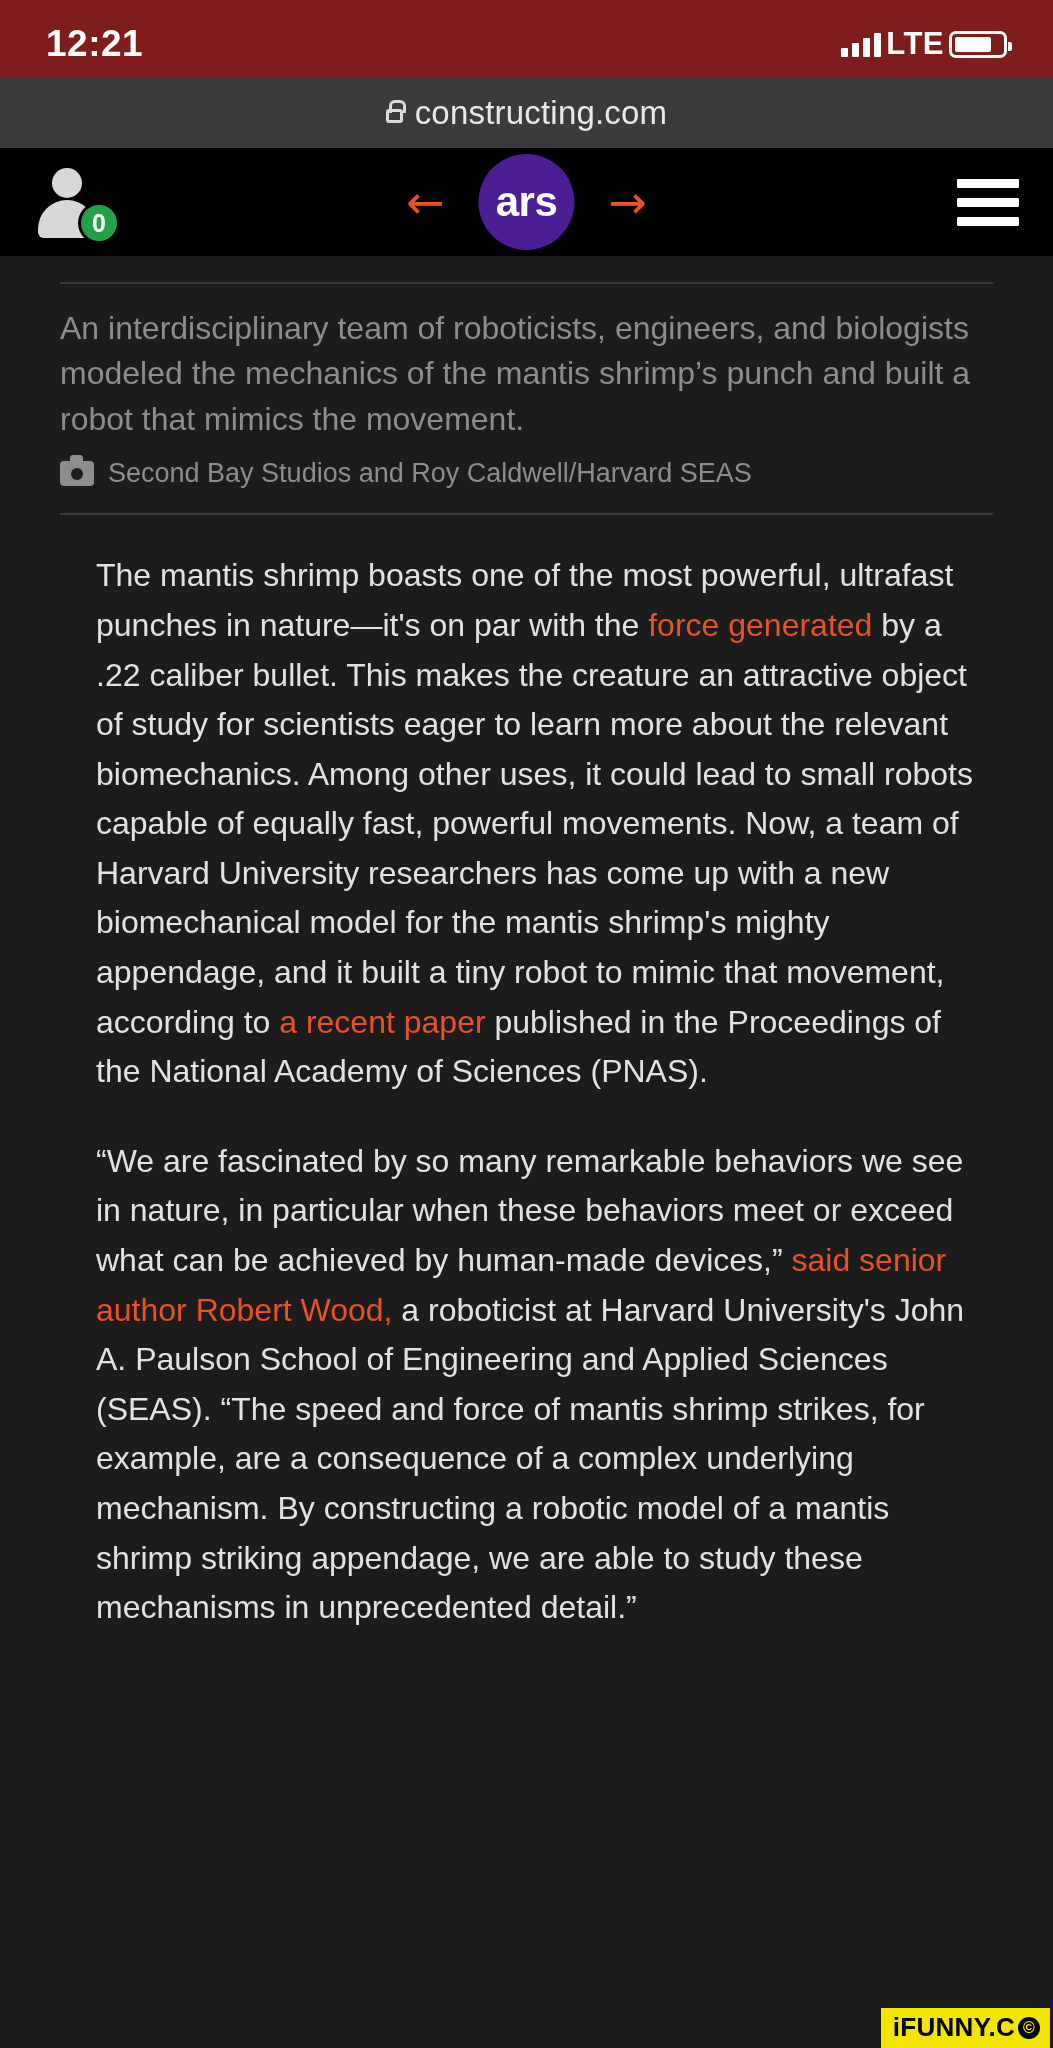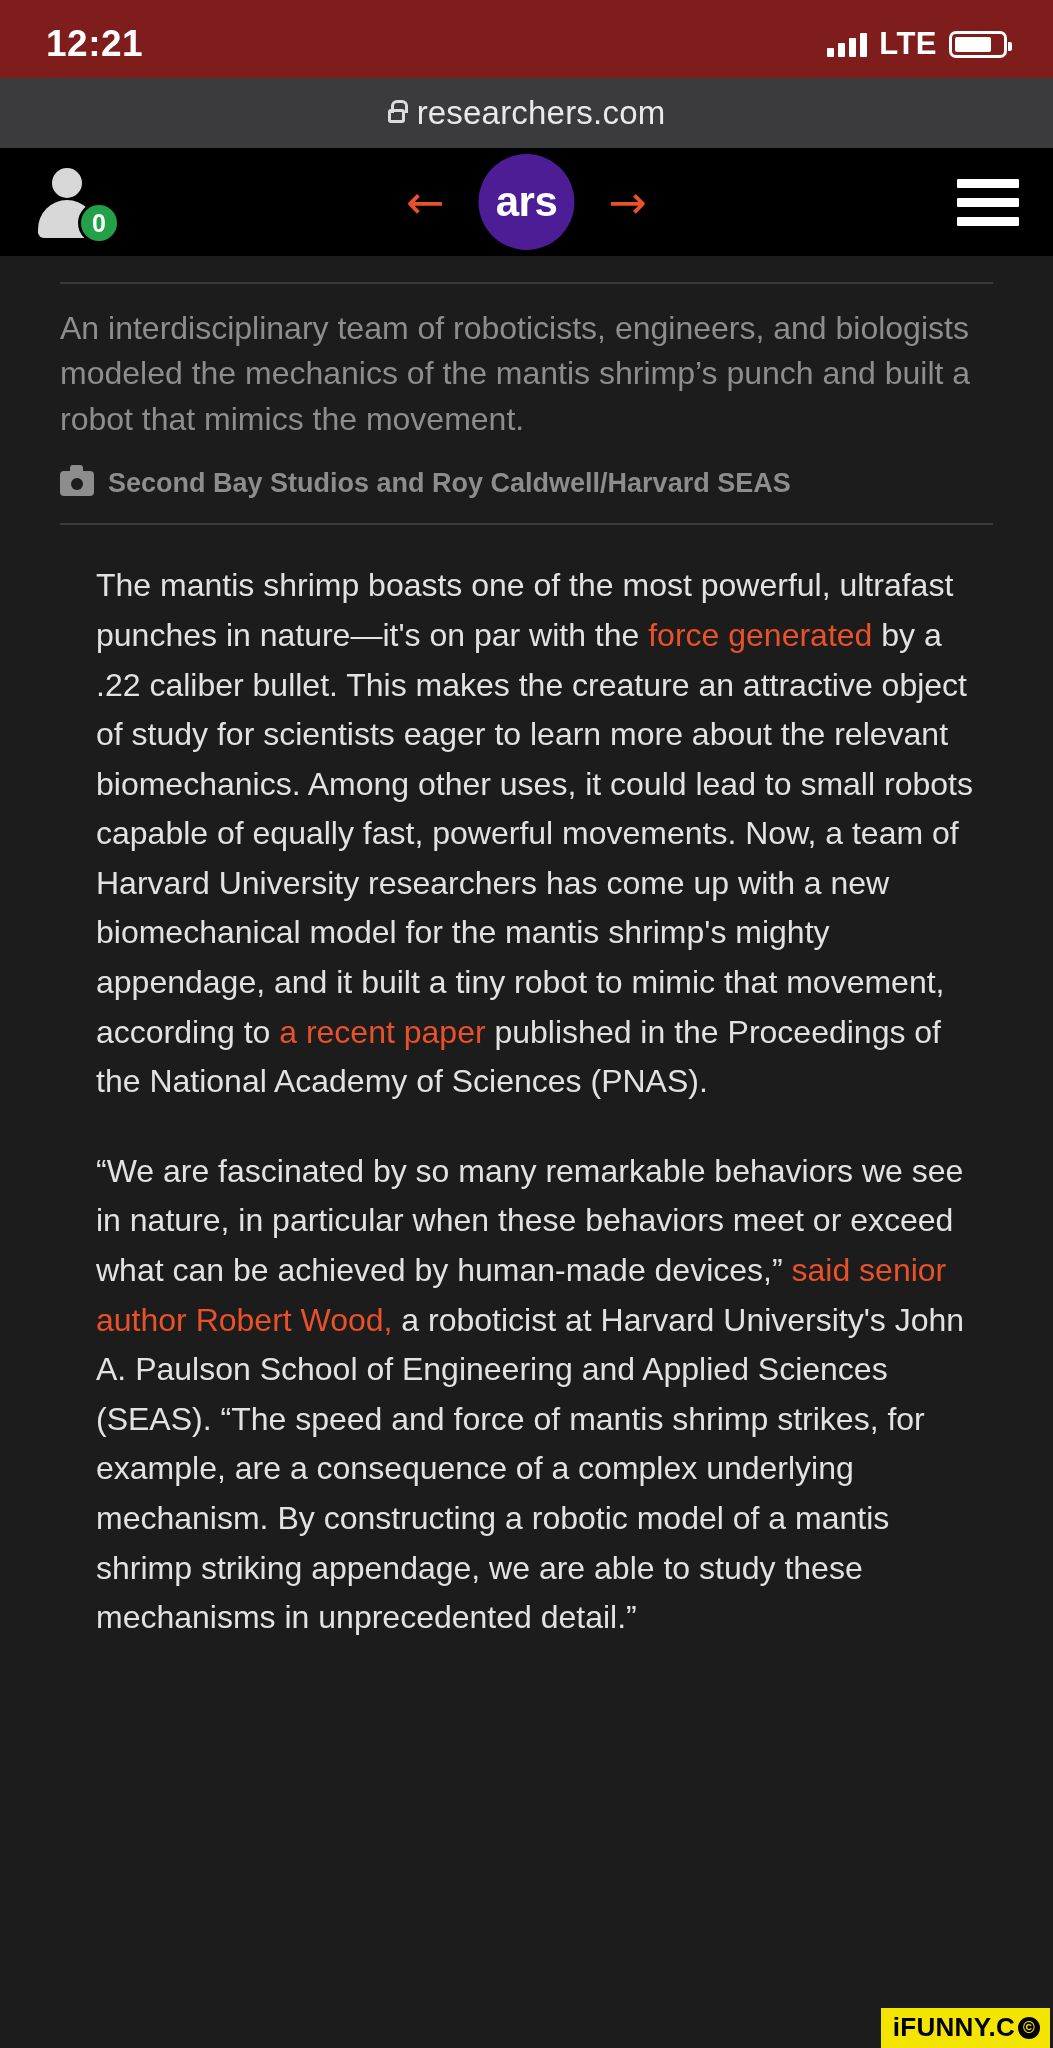"LTE" .status-right { gap: 12px -> 5px }
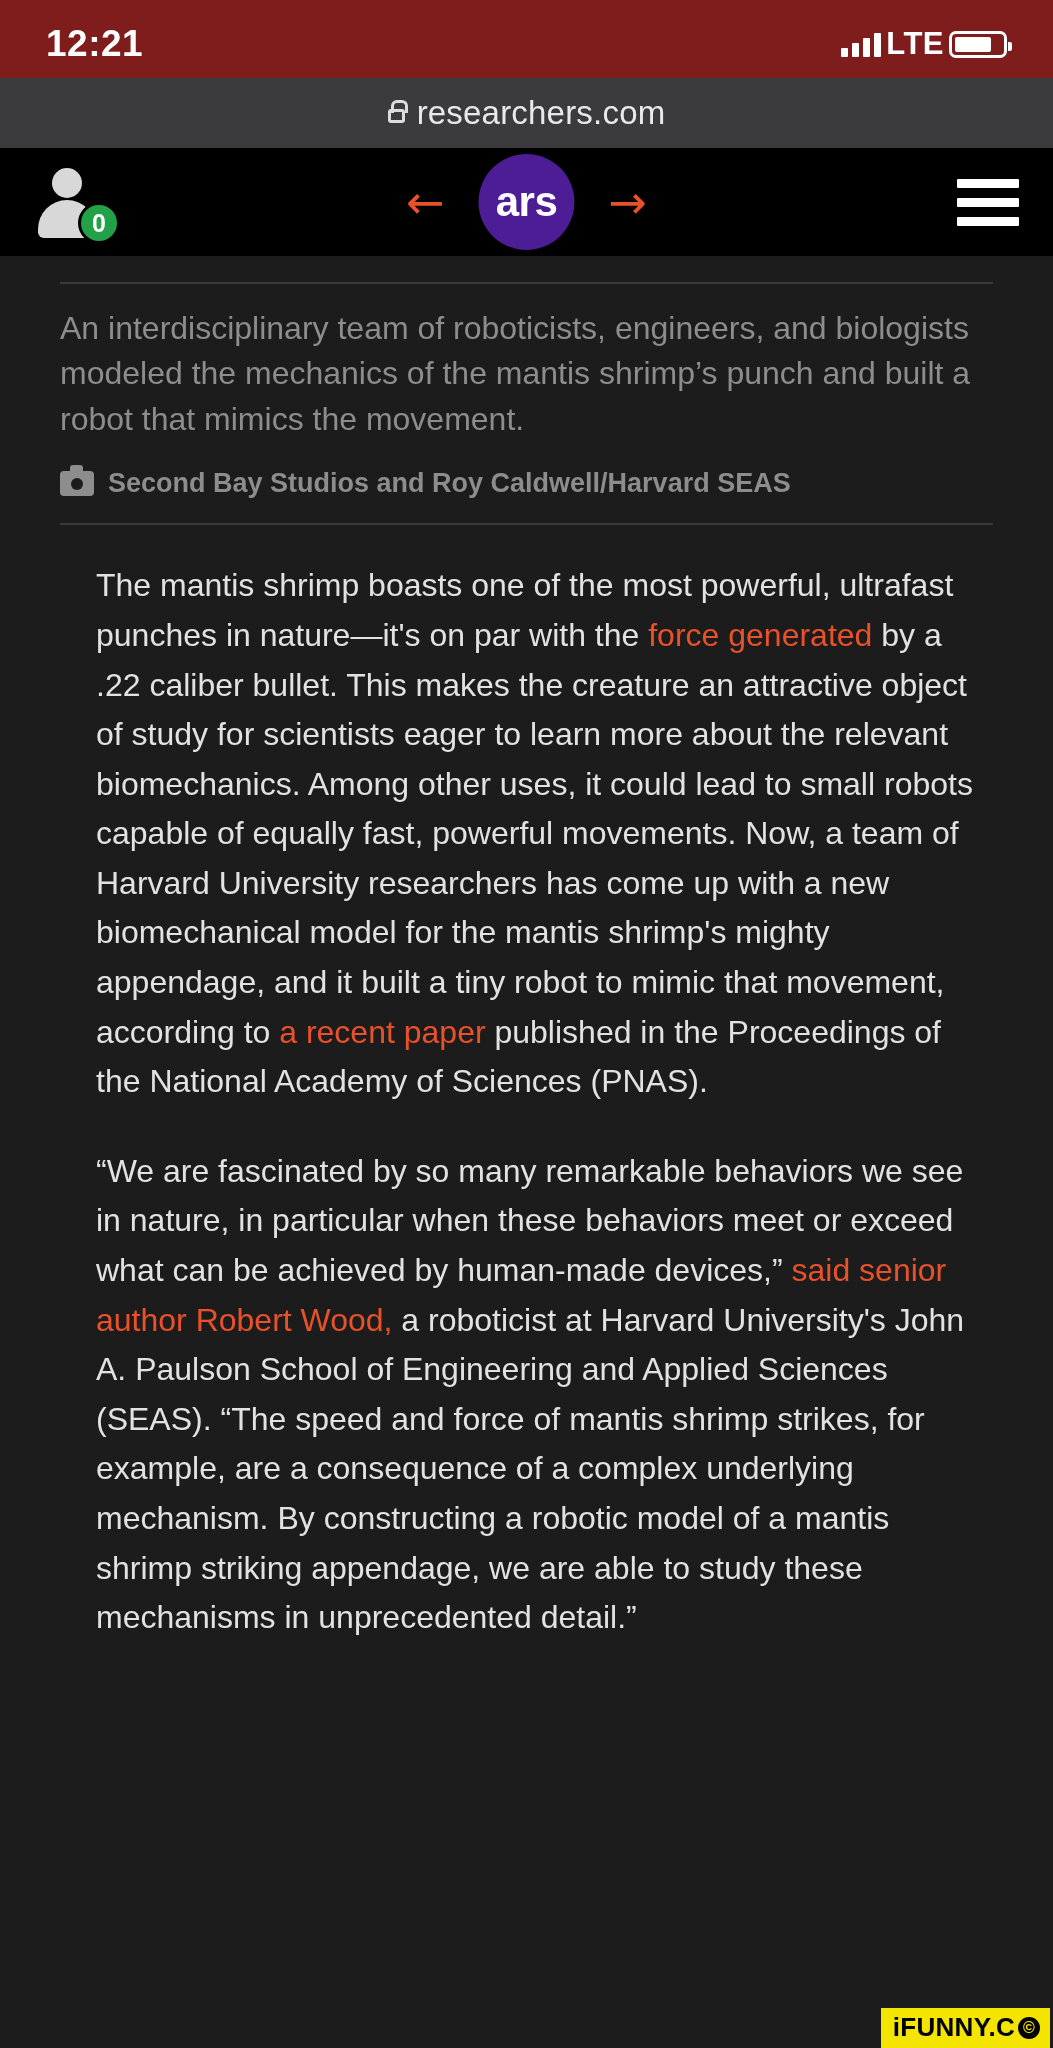"researchers.com" div.url-text { text: researchers.com -> constructing.com }
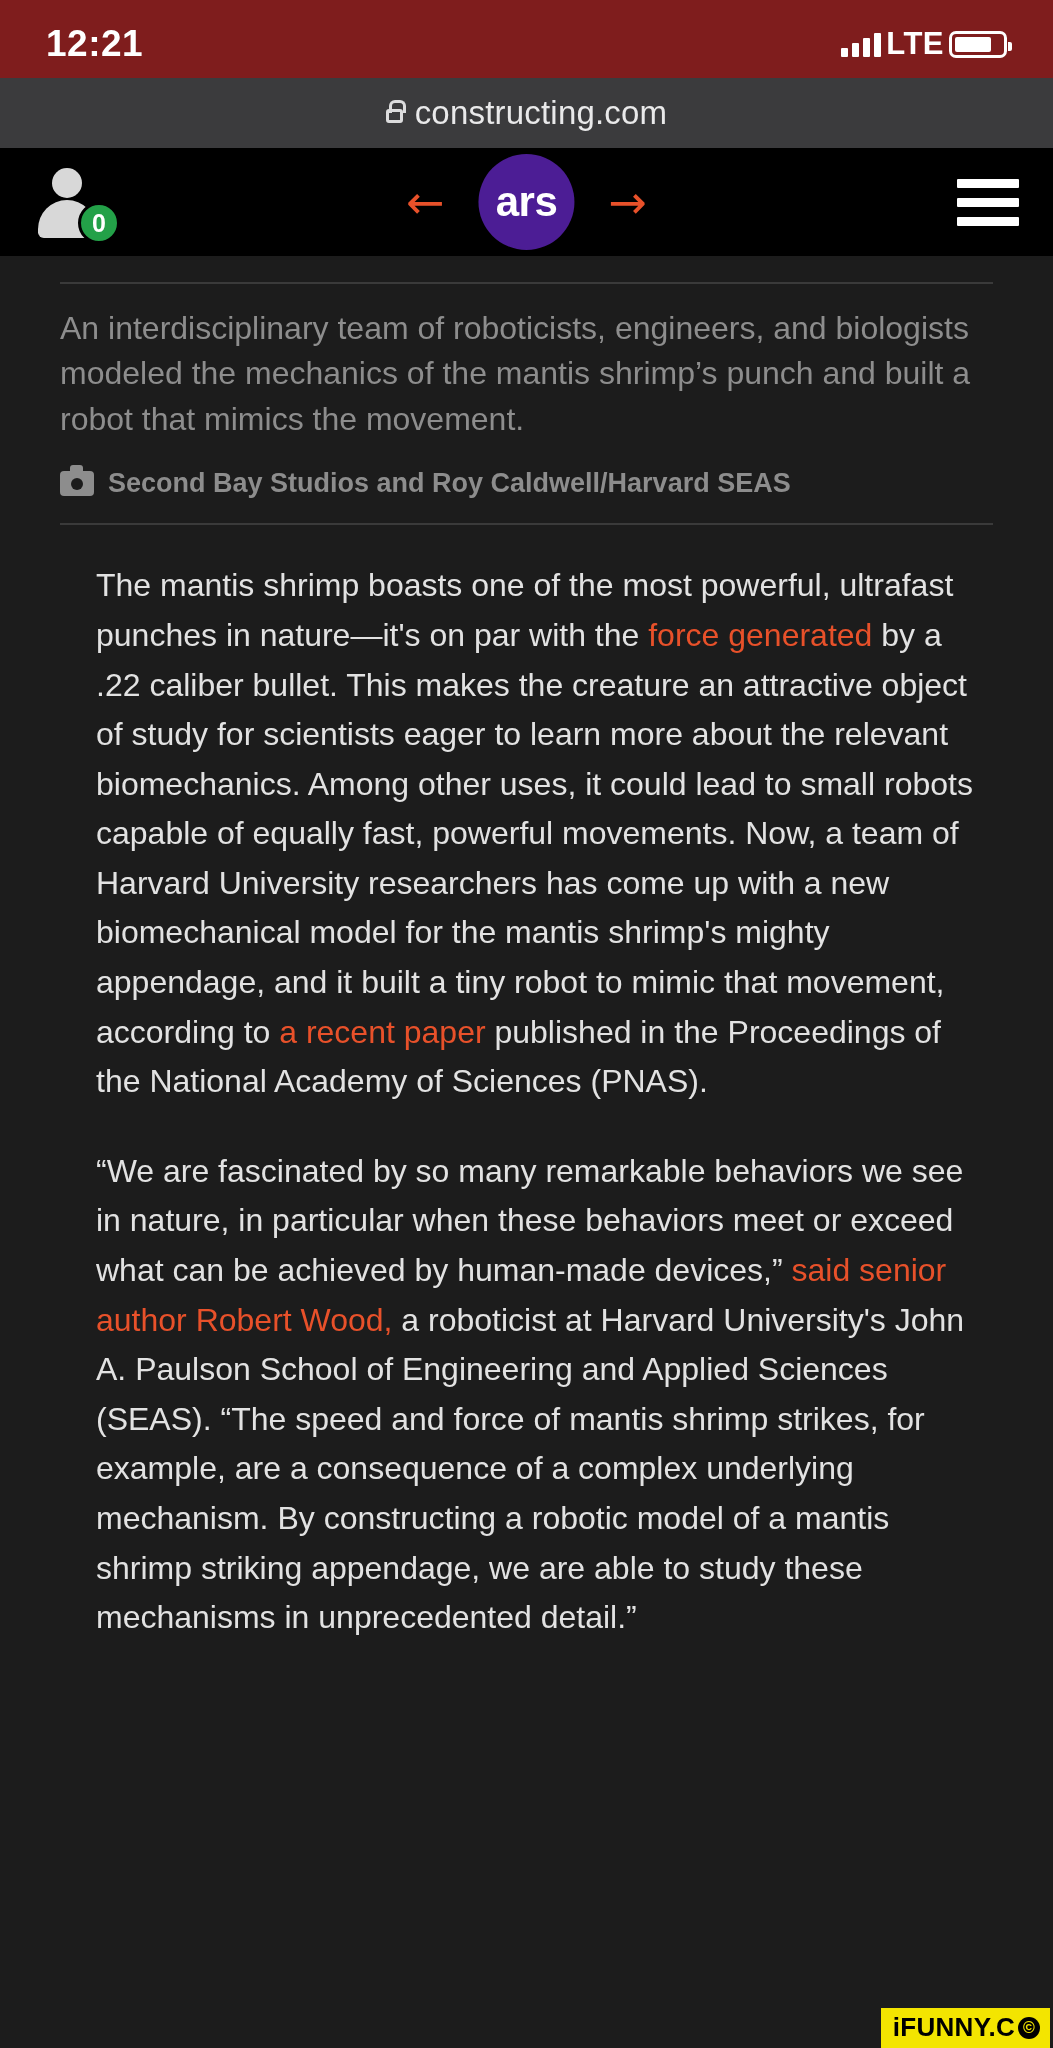"Second Bay Studios and Roy" .credit-row { font-weight: bold -> none; margin-top: 26px -> 16px }
